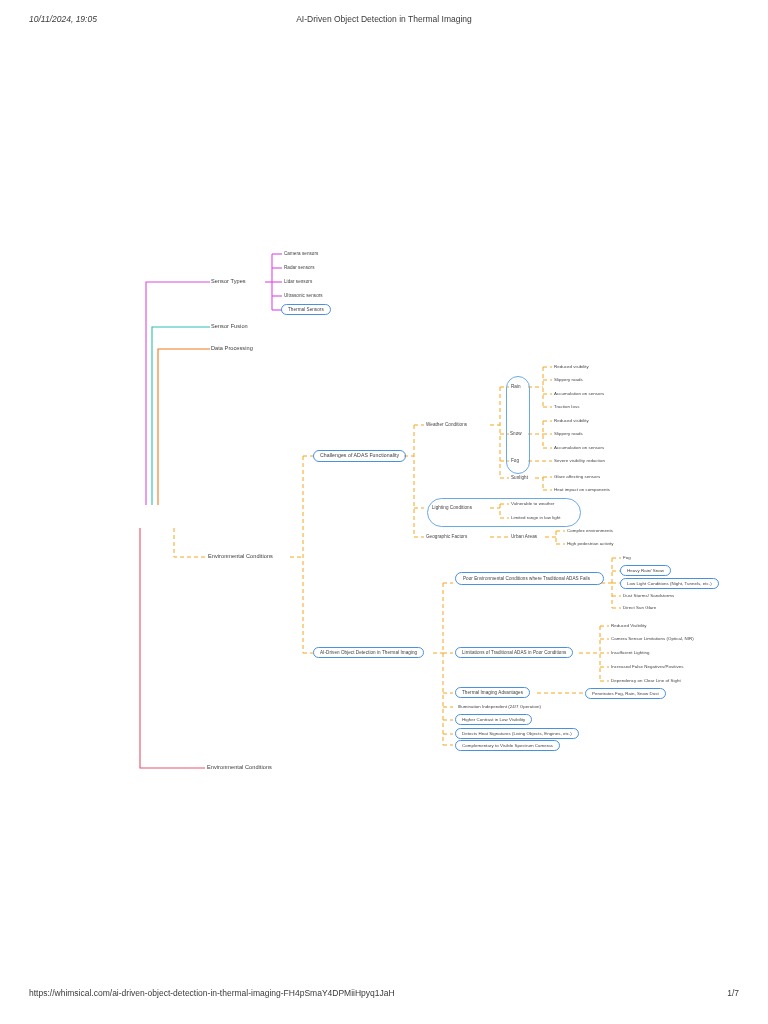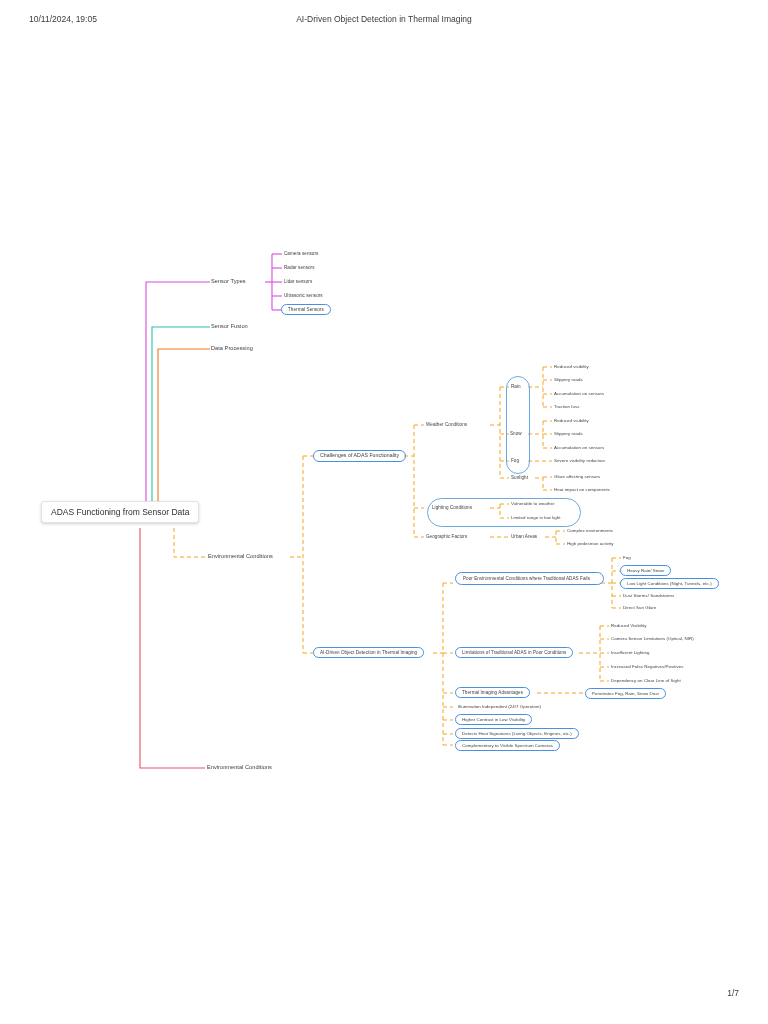"10/11/2024, 19:05" .print-header .ph-date { font-style: none -> italic }
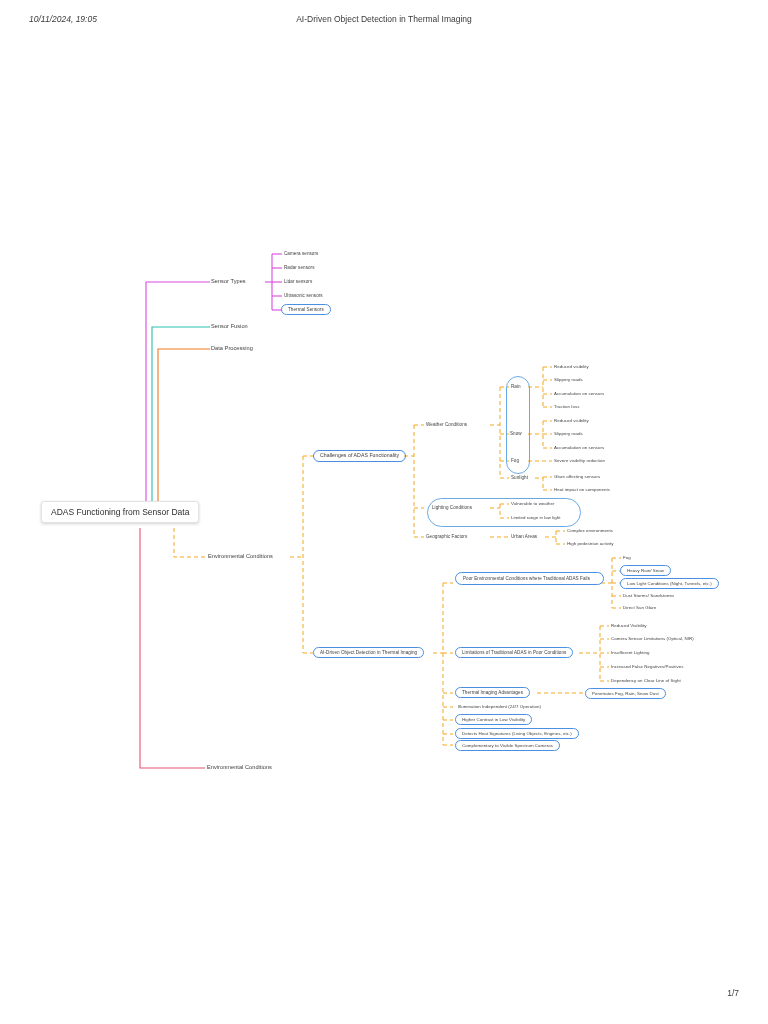"ADAS Functioning from Sensor Data" div.root-node { html: <div> <span>ADAS Functioning from Sensor Data</span> </div> -> none }
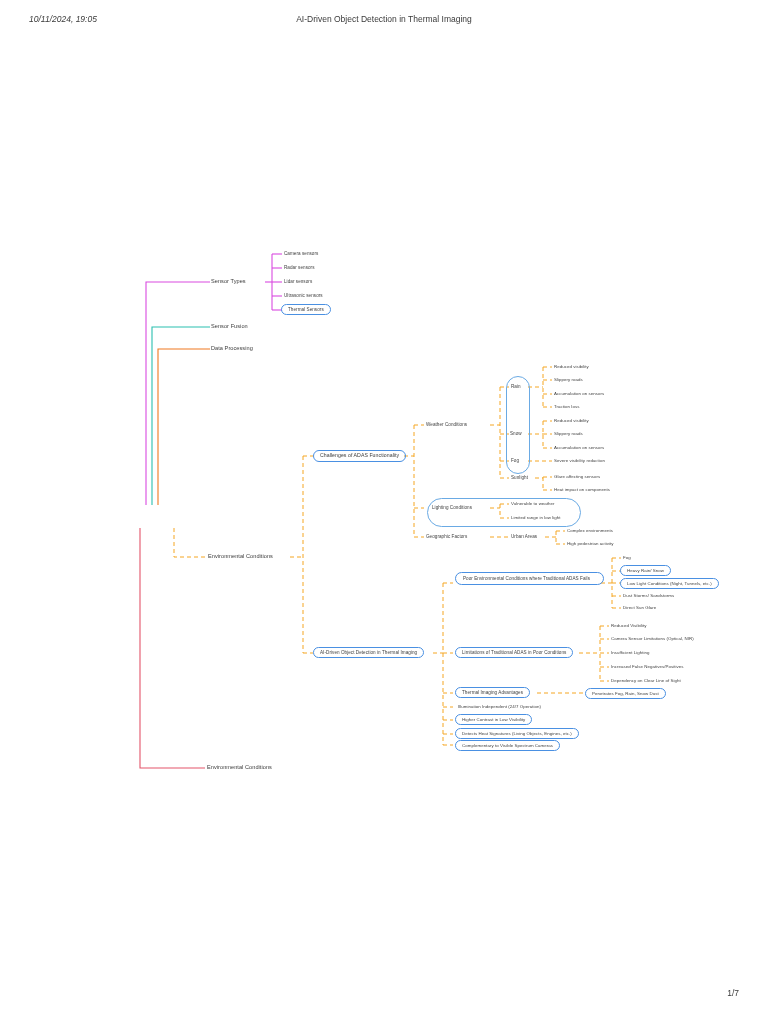"https://whimsical.com/ai-driven-object-d" span.pf-url { html: none -> <span>https://whimsical.com/ai-driven-object-detection-in-thermal-imaging-FH4pSmaY4DPMiiHpyq1JaH</span> }
